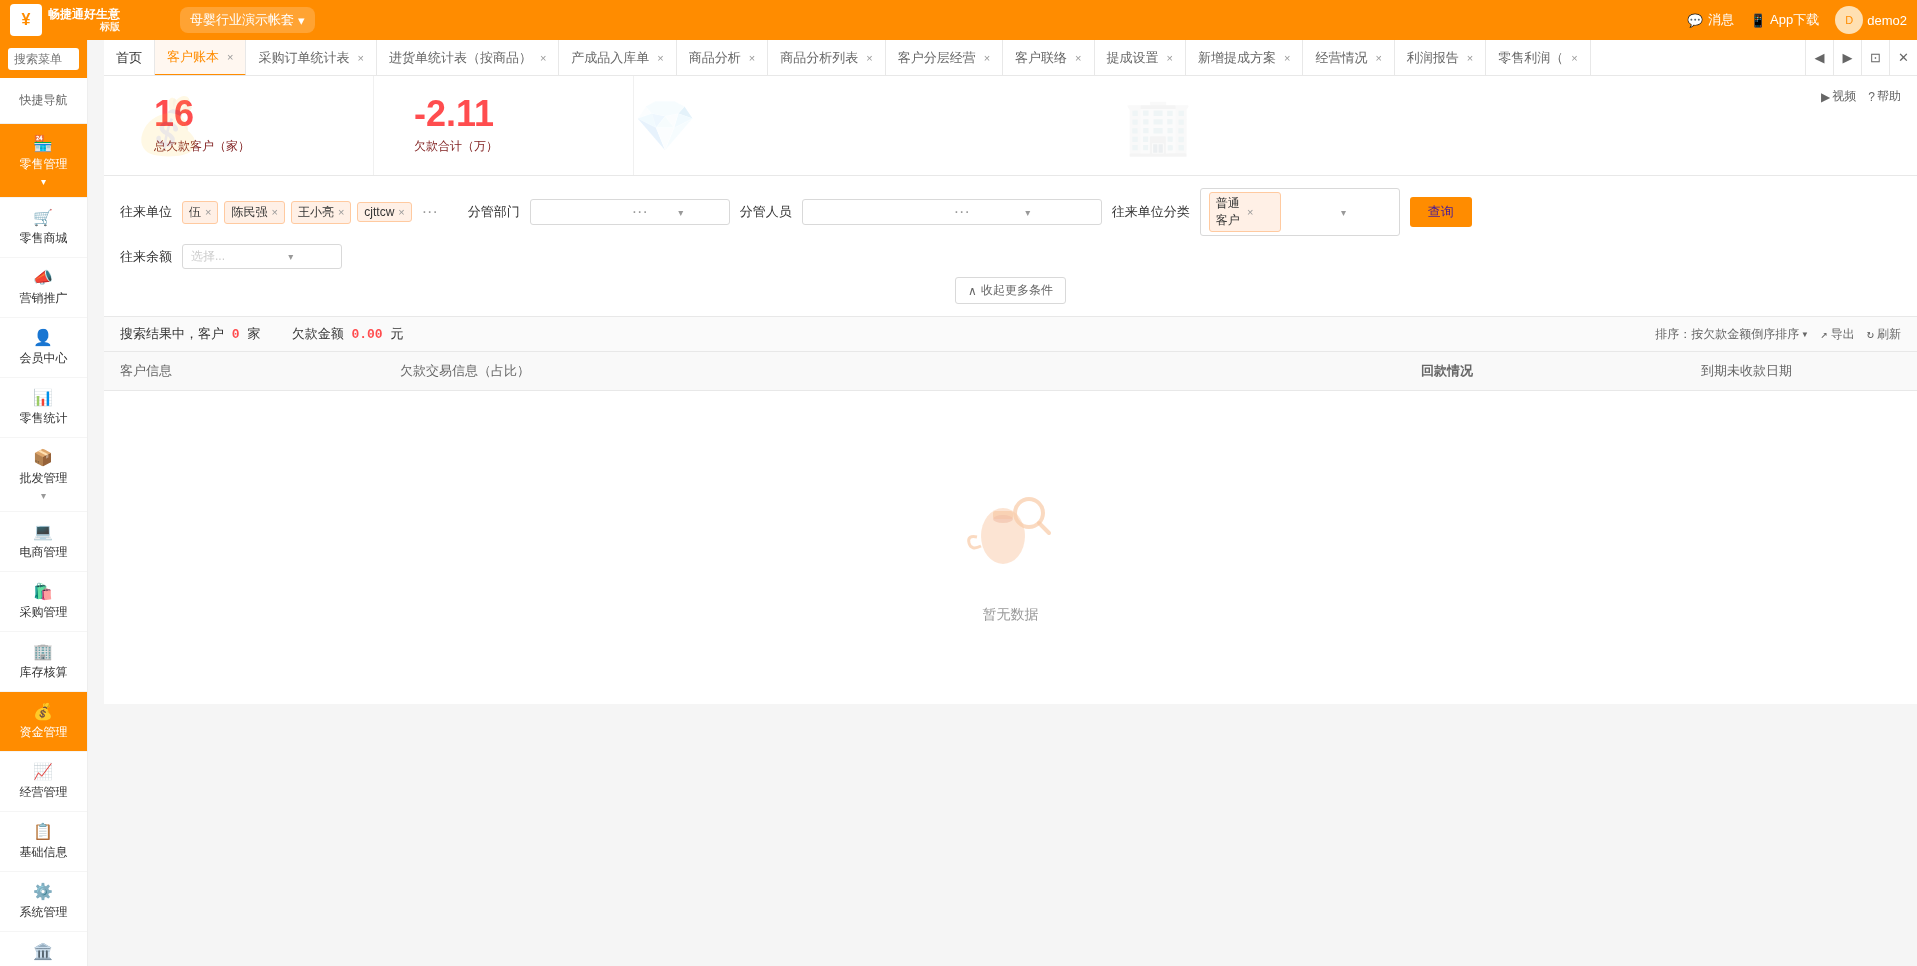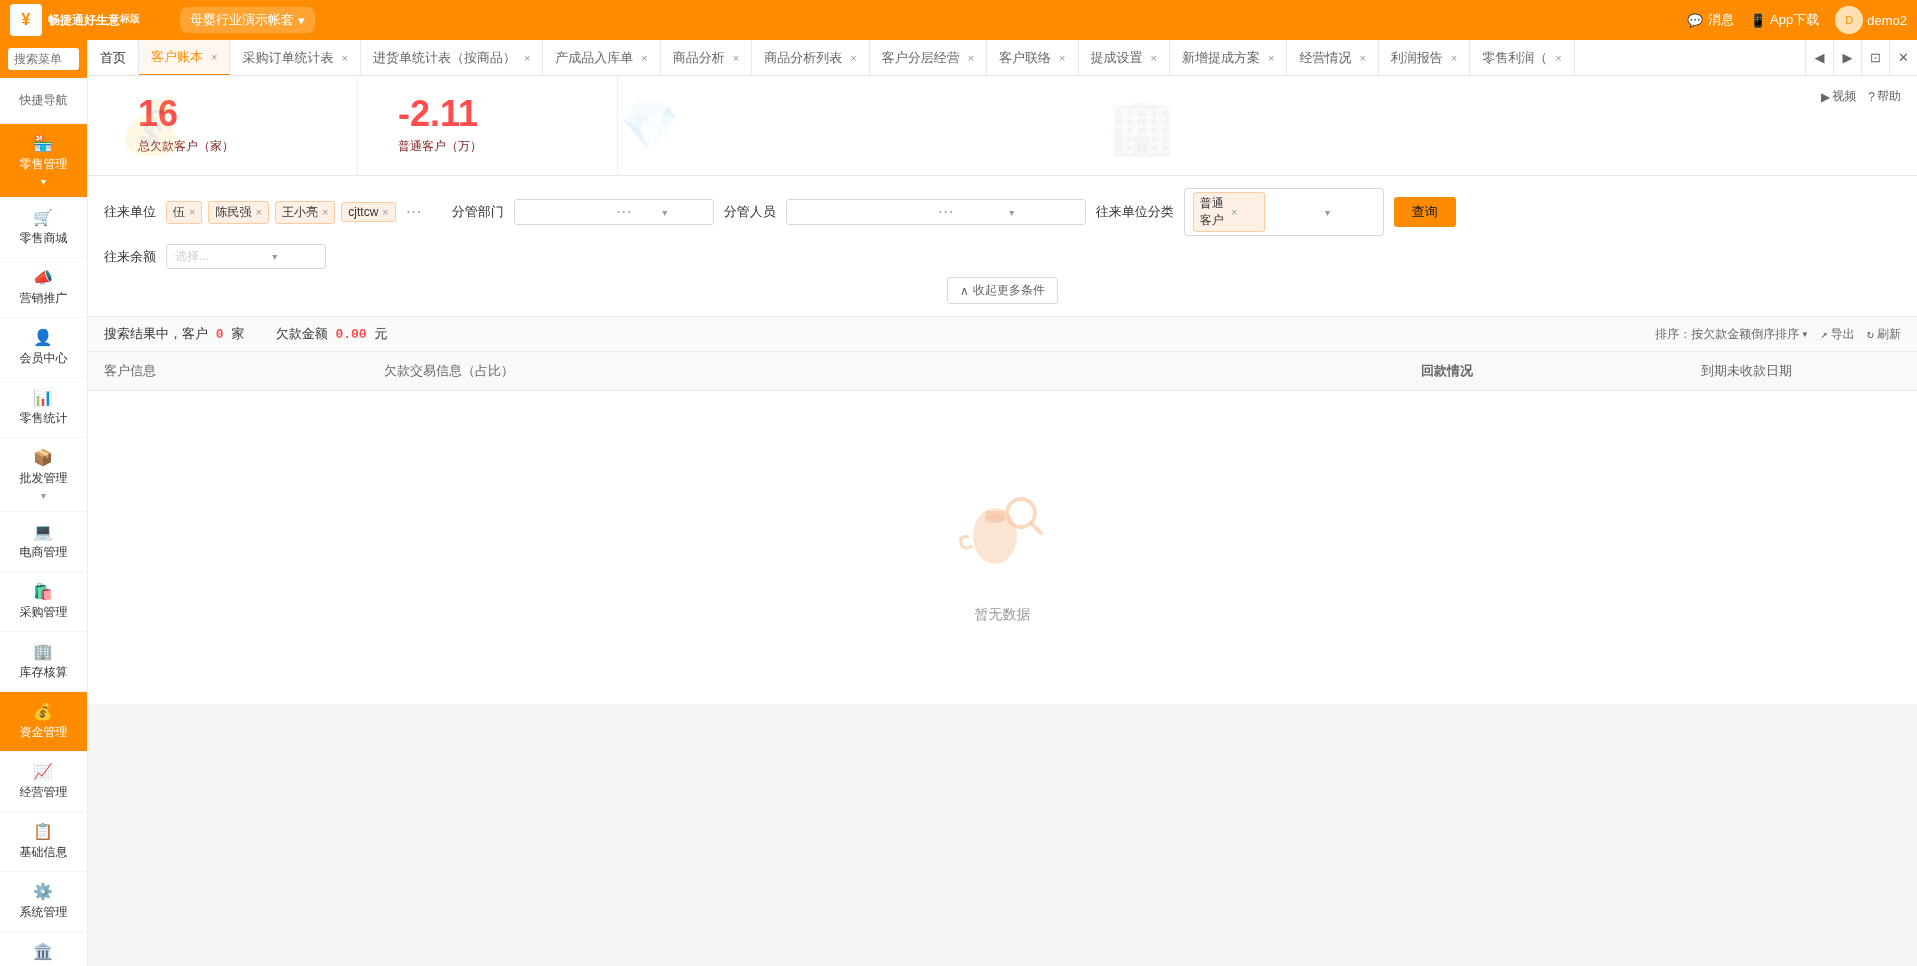"畅捷通好生意" .logo-text { flex-direction: none -> column }
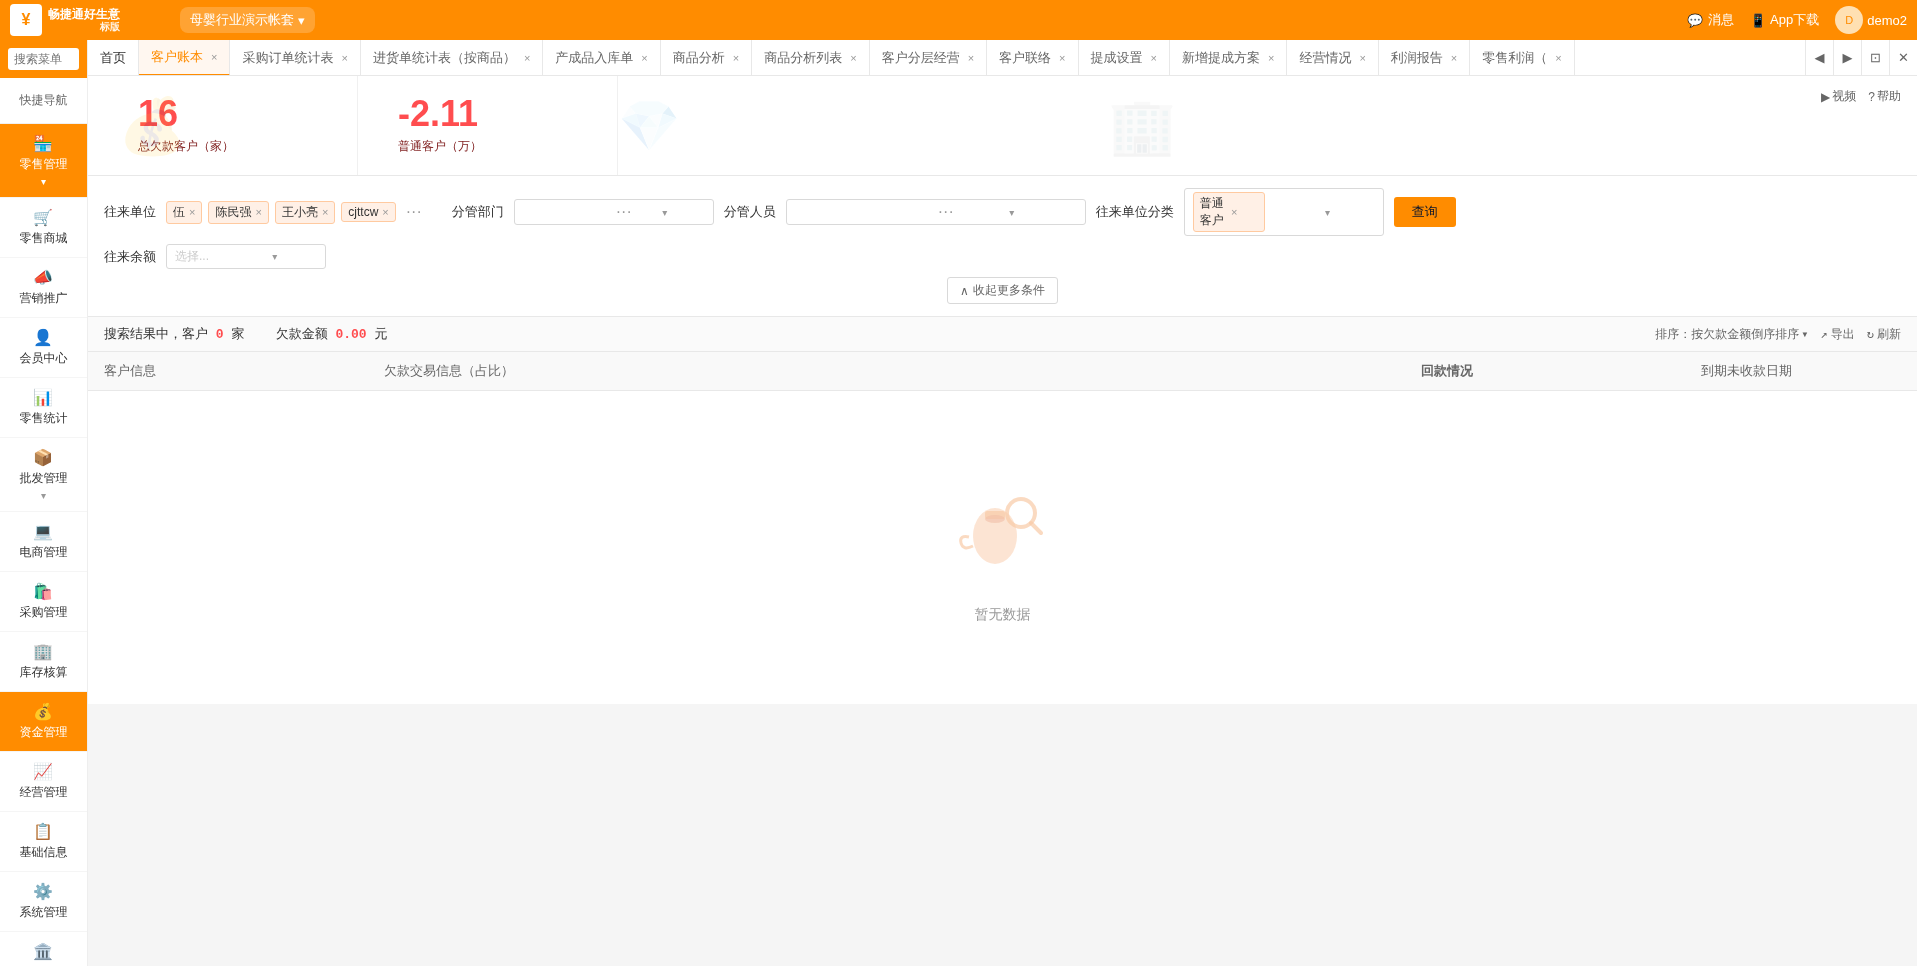"搜索菜单" .main-layout { gap: none -> 16px }
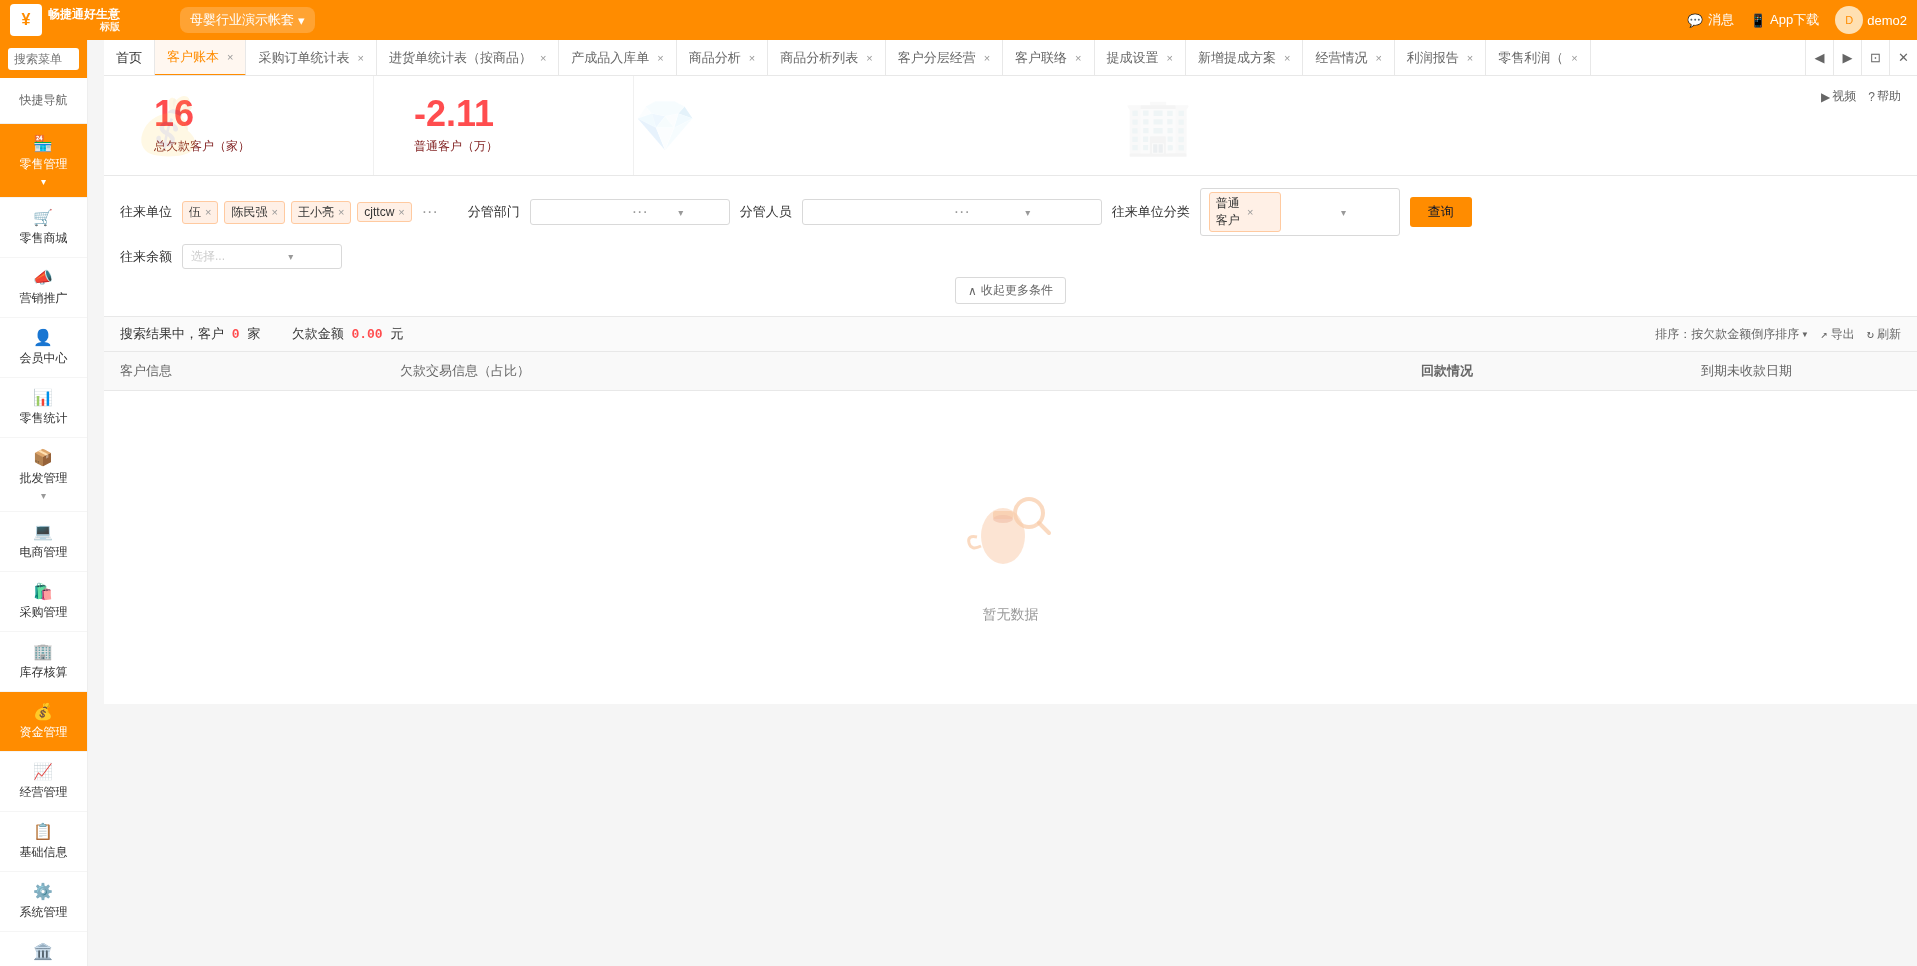"普通客户（万）" div.stat-label { text: 普通客户 -> 欠款合计 }
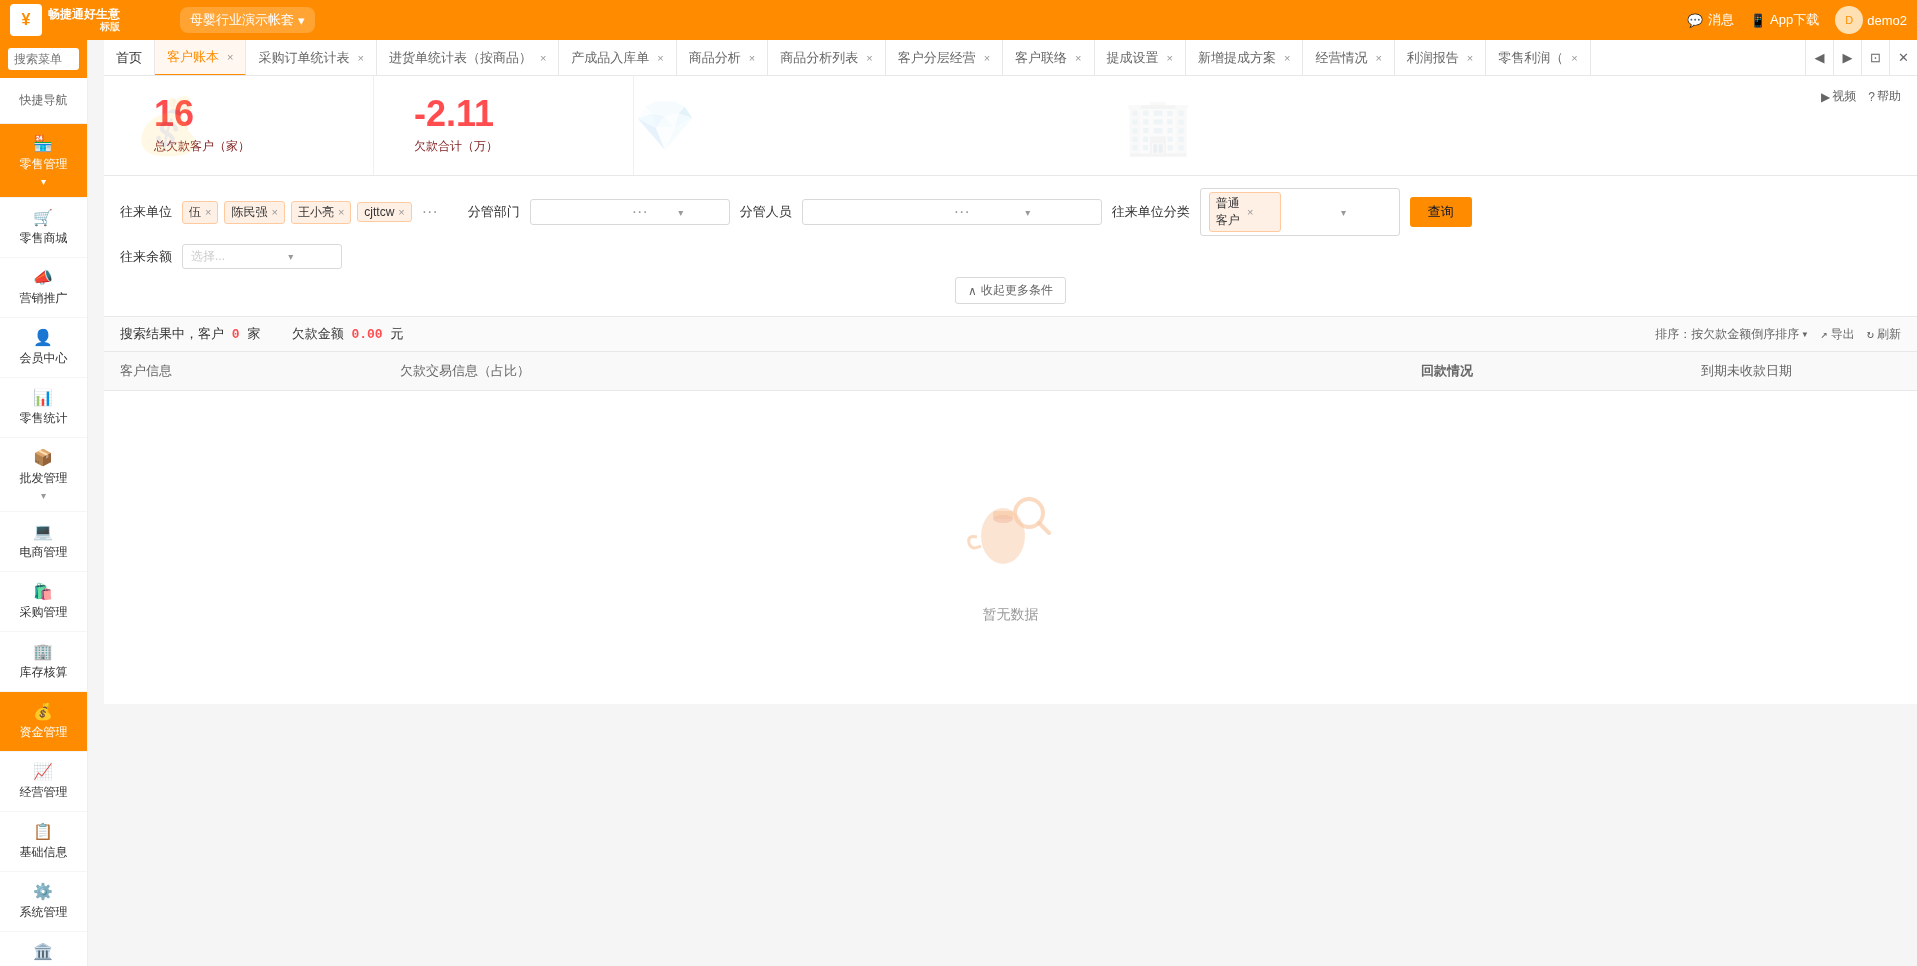"查询" .btn-orange { color: #0f172a -> #4c1d95 }
